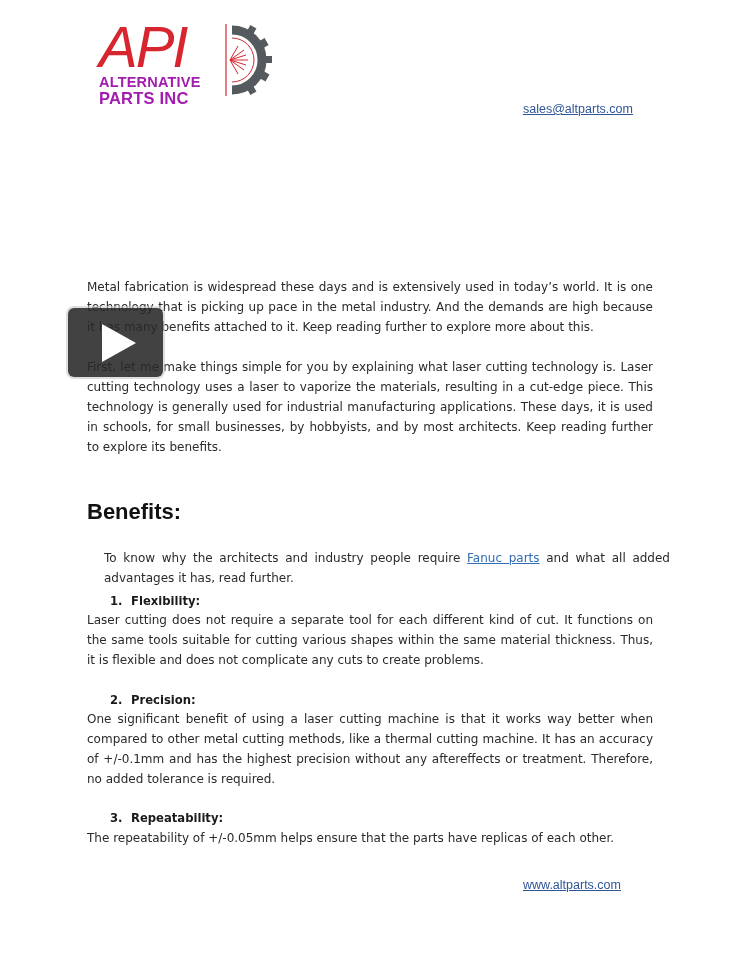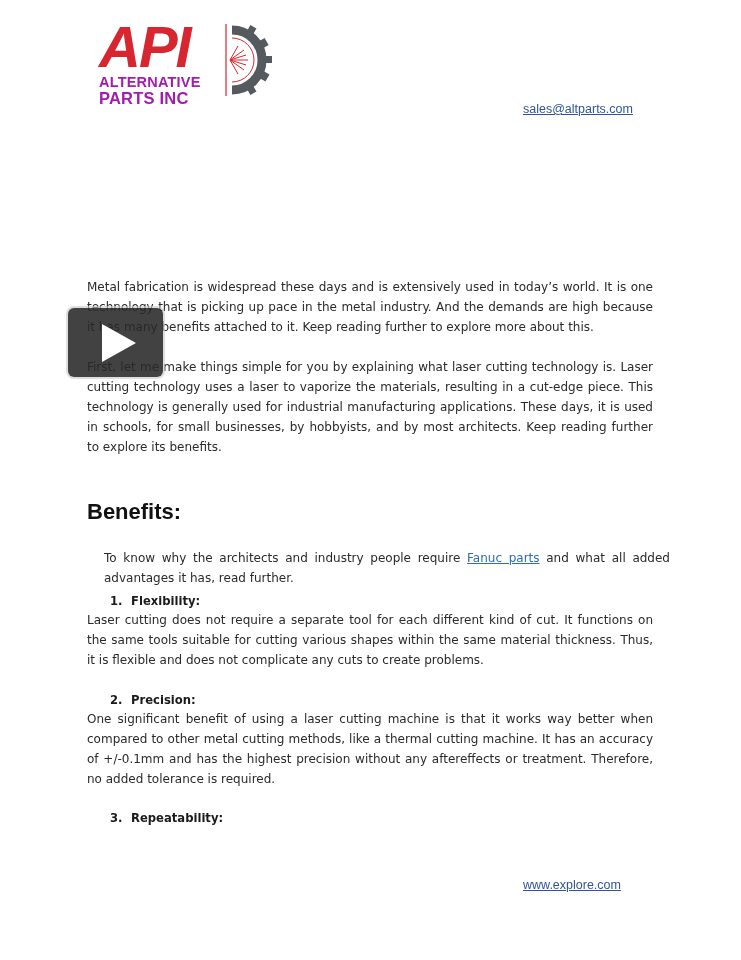"API" .logo-api { font-weight: bold -> normal }
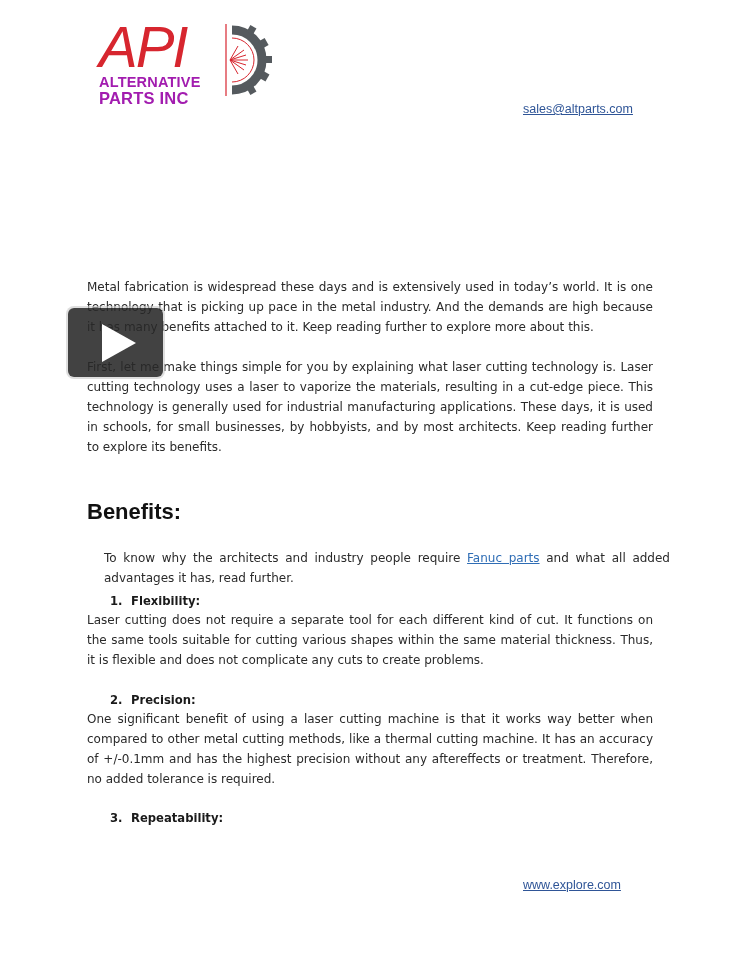"The repeatability of +/-0.05mm helps" p.para { html: none -> <p>The repeatability of +/-0.05mm helps ensure that the parts have replicas of each other.</p> }
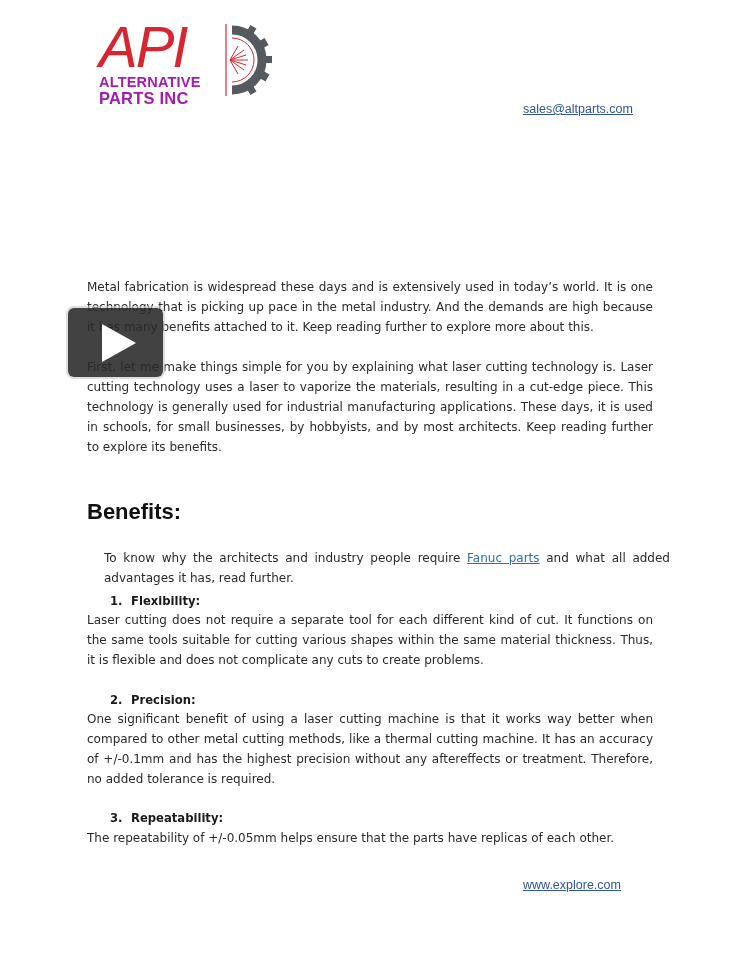"www.explore.com" a.web-link { text: www.explore.com -> www.altparts.com }
